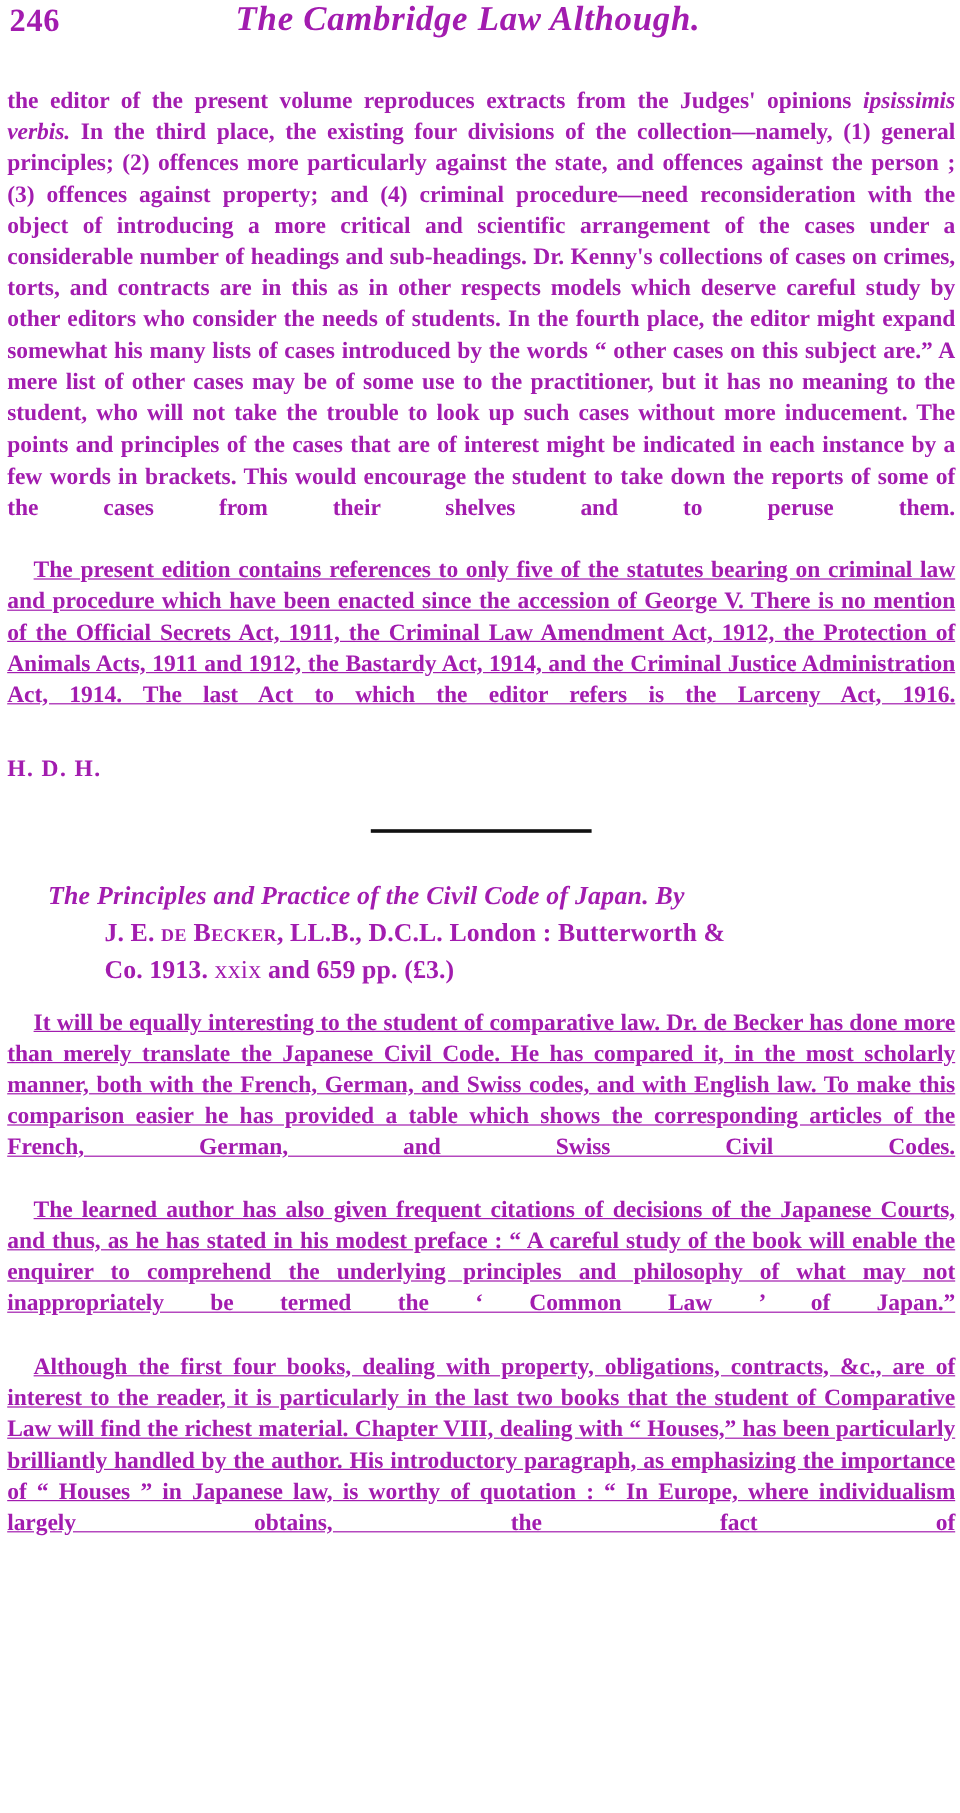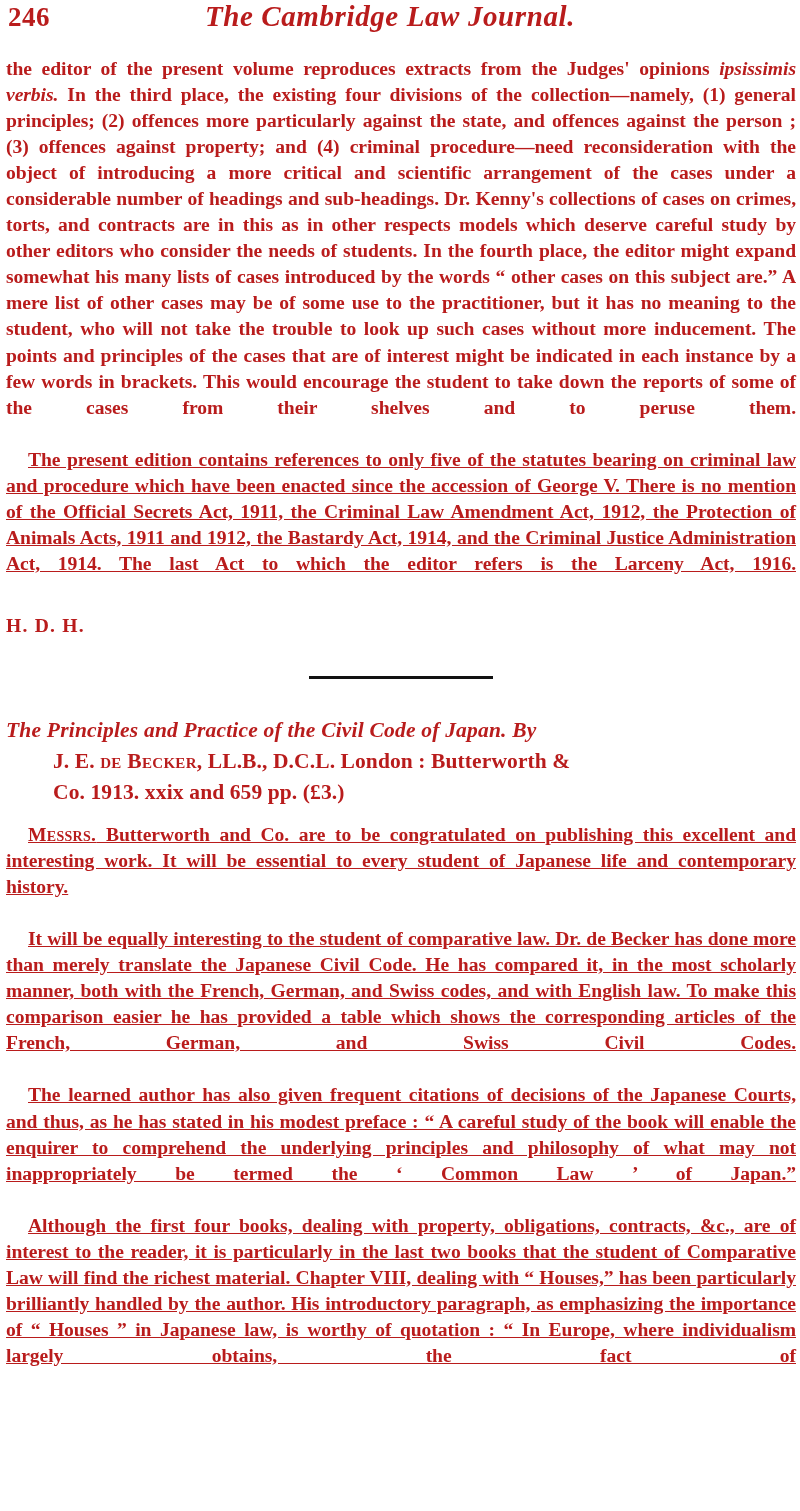"246" .page { color: #b91c1c -> #a21caf }
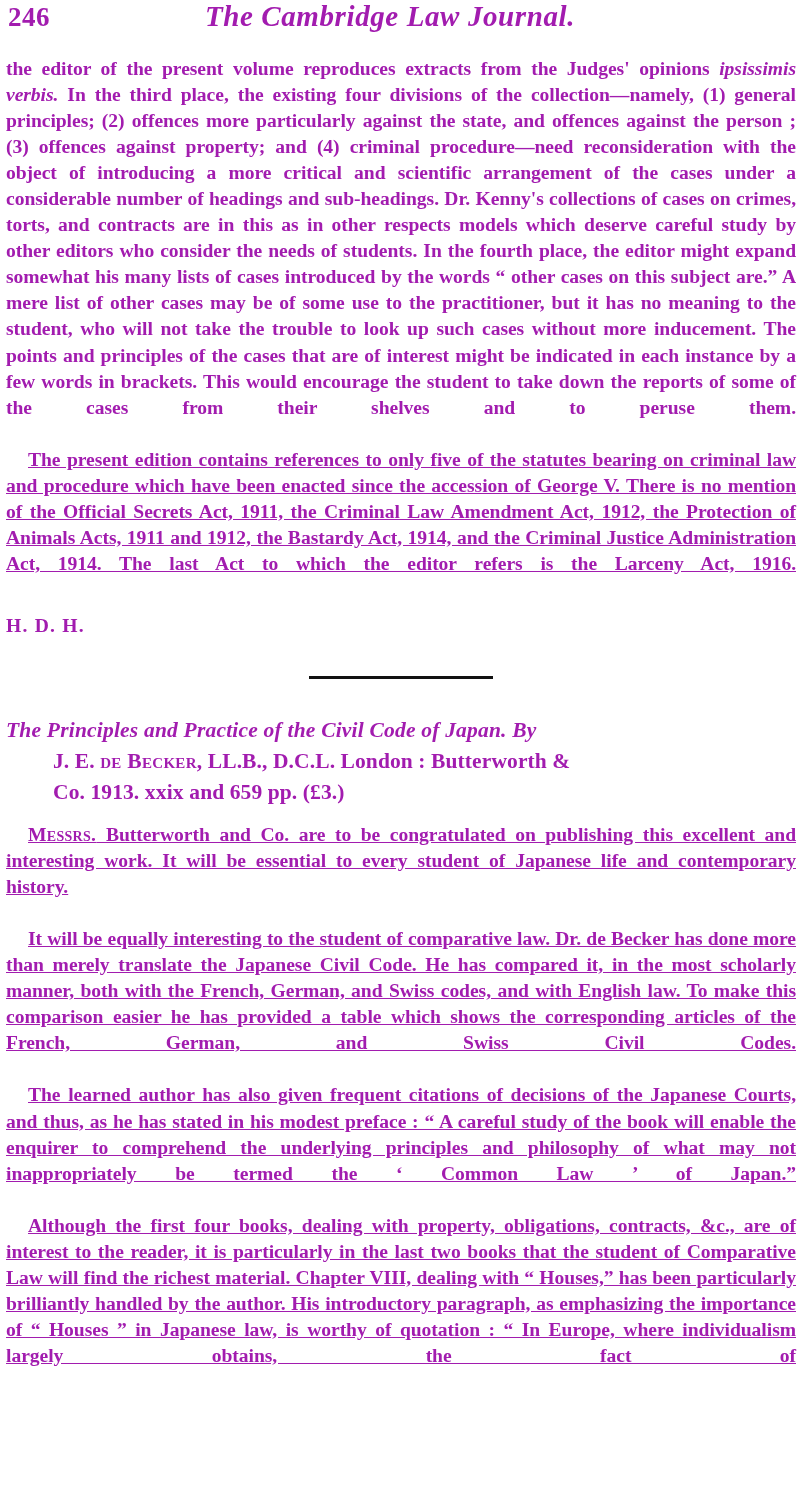"The Cambridge Law Journal." span.journal-title { text: Journal -> Although }
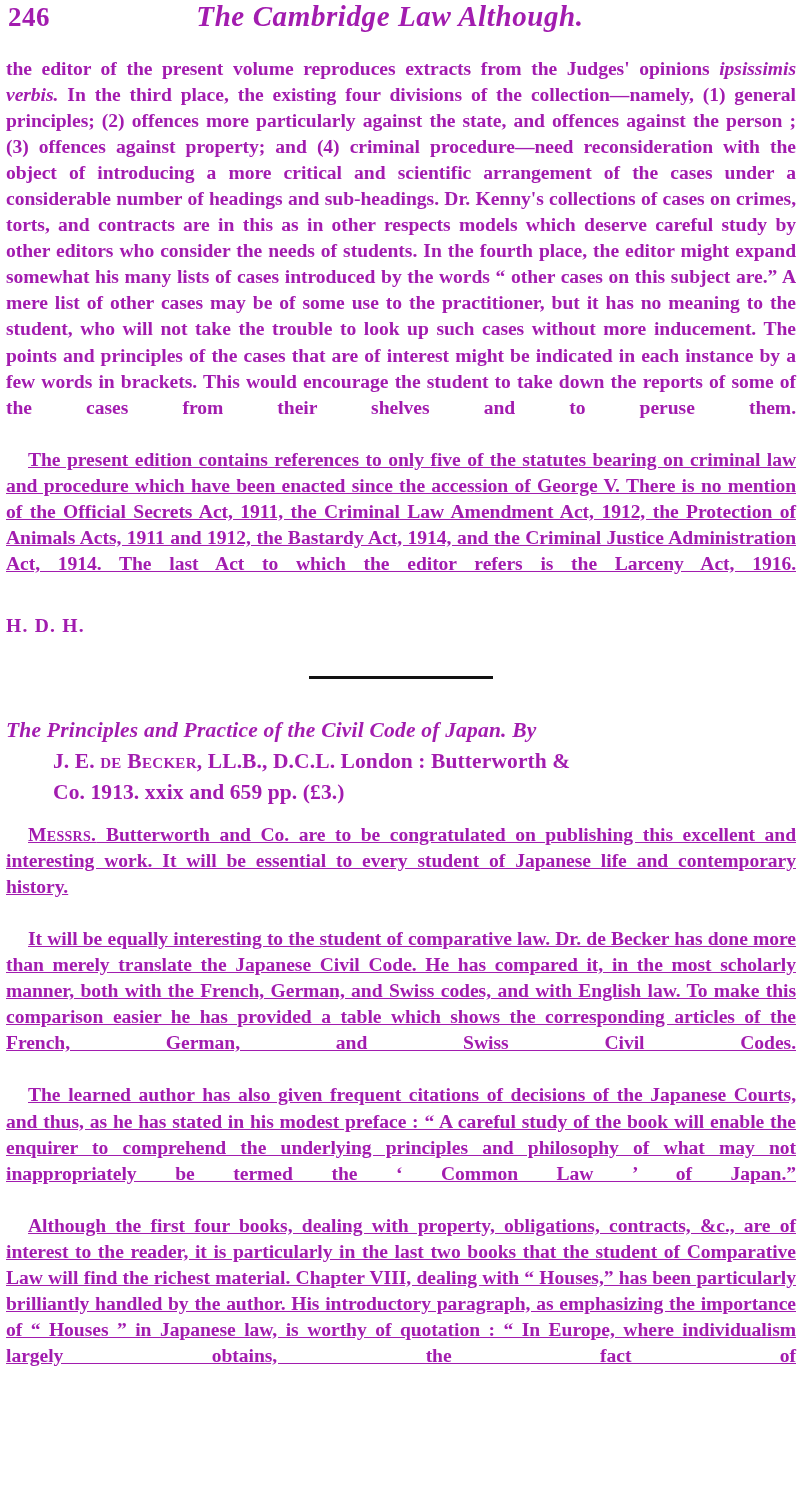"the editor of the present" .body-block { margin-top: none -> 16px }
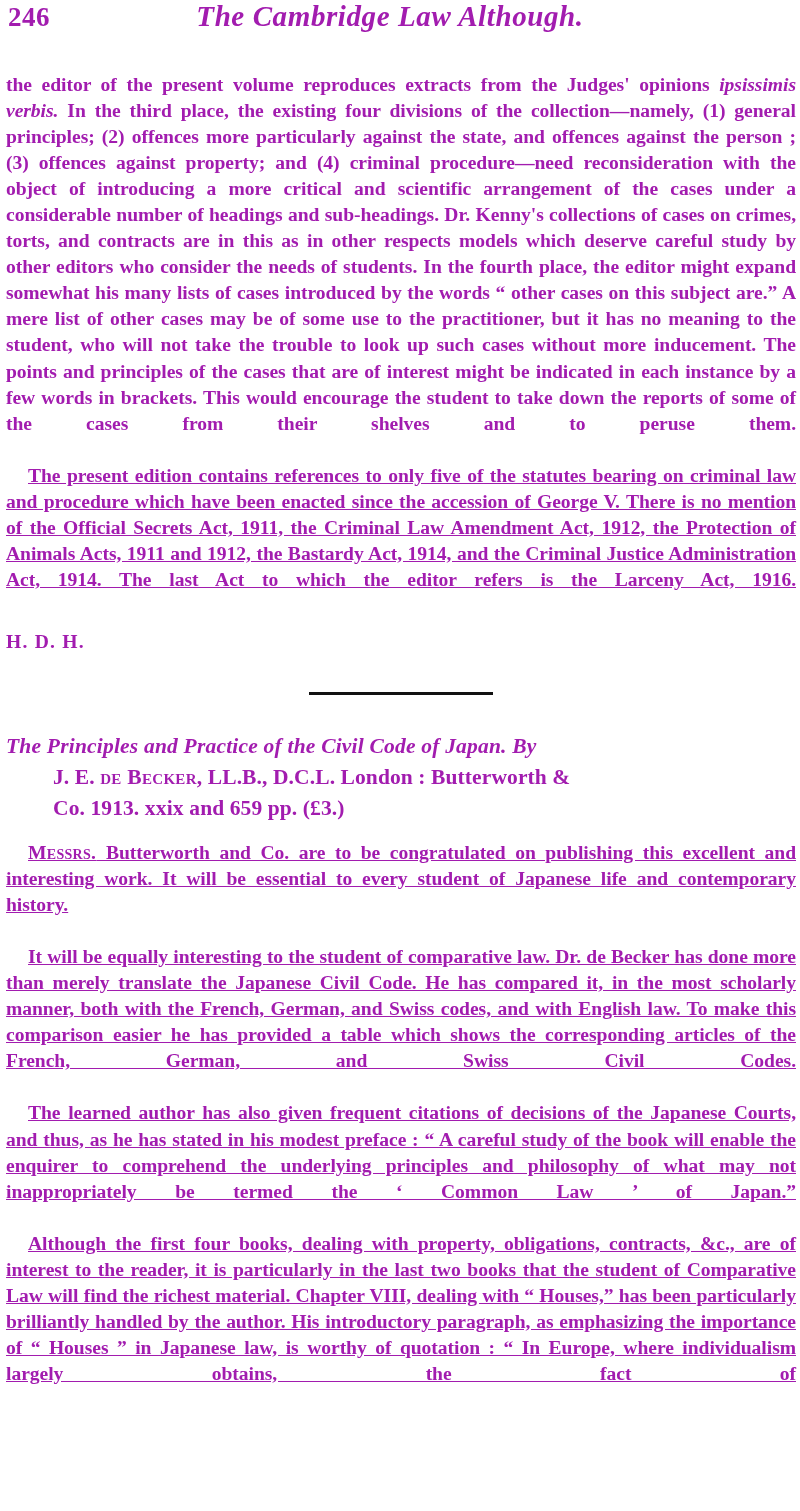"The Principles and Practice of" .review-heading { margin-left: none -> 34px }
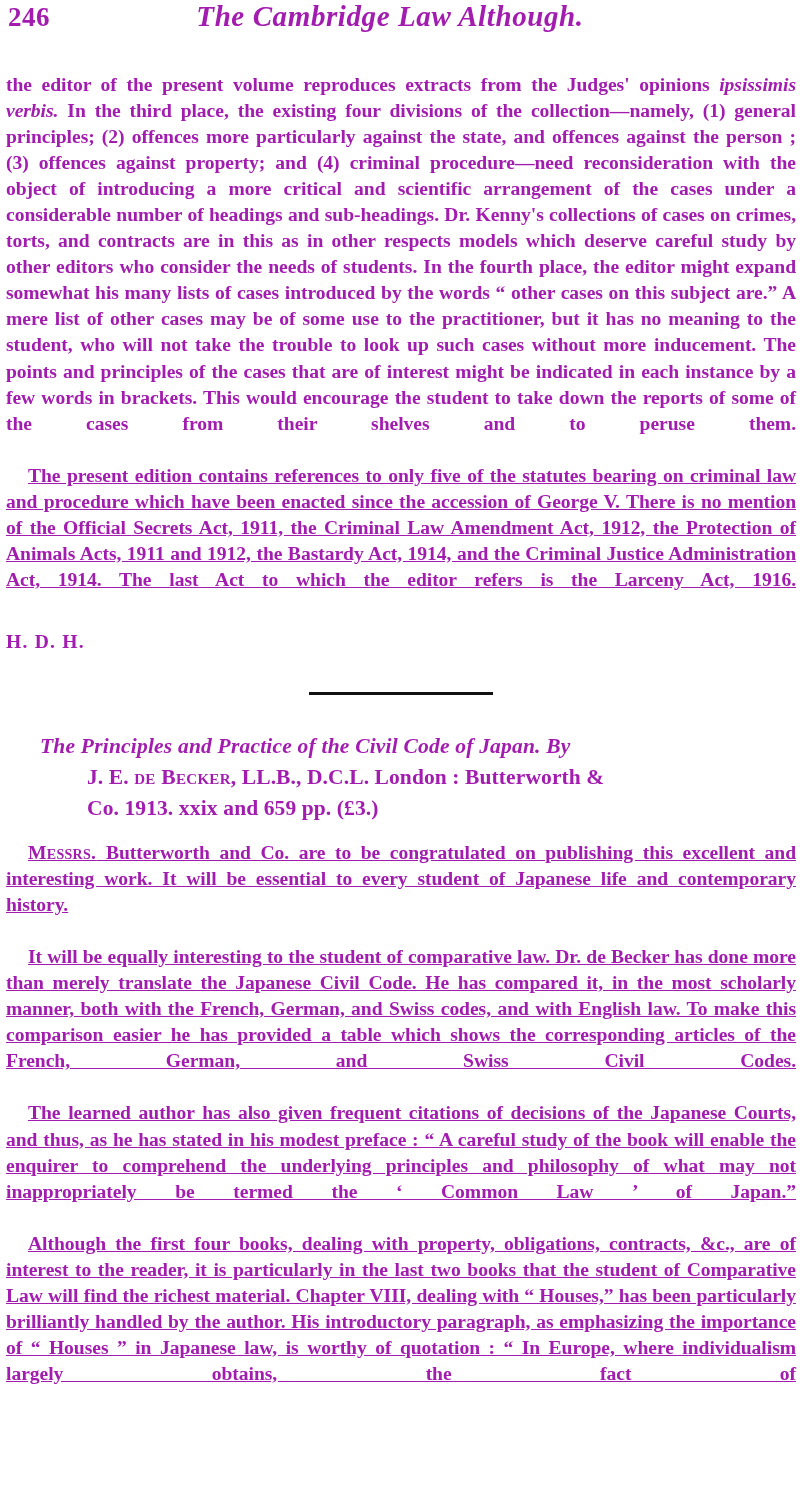"xxix" .review-heading .roman { font-weight: 700 -> 400 }
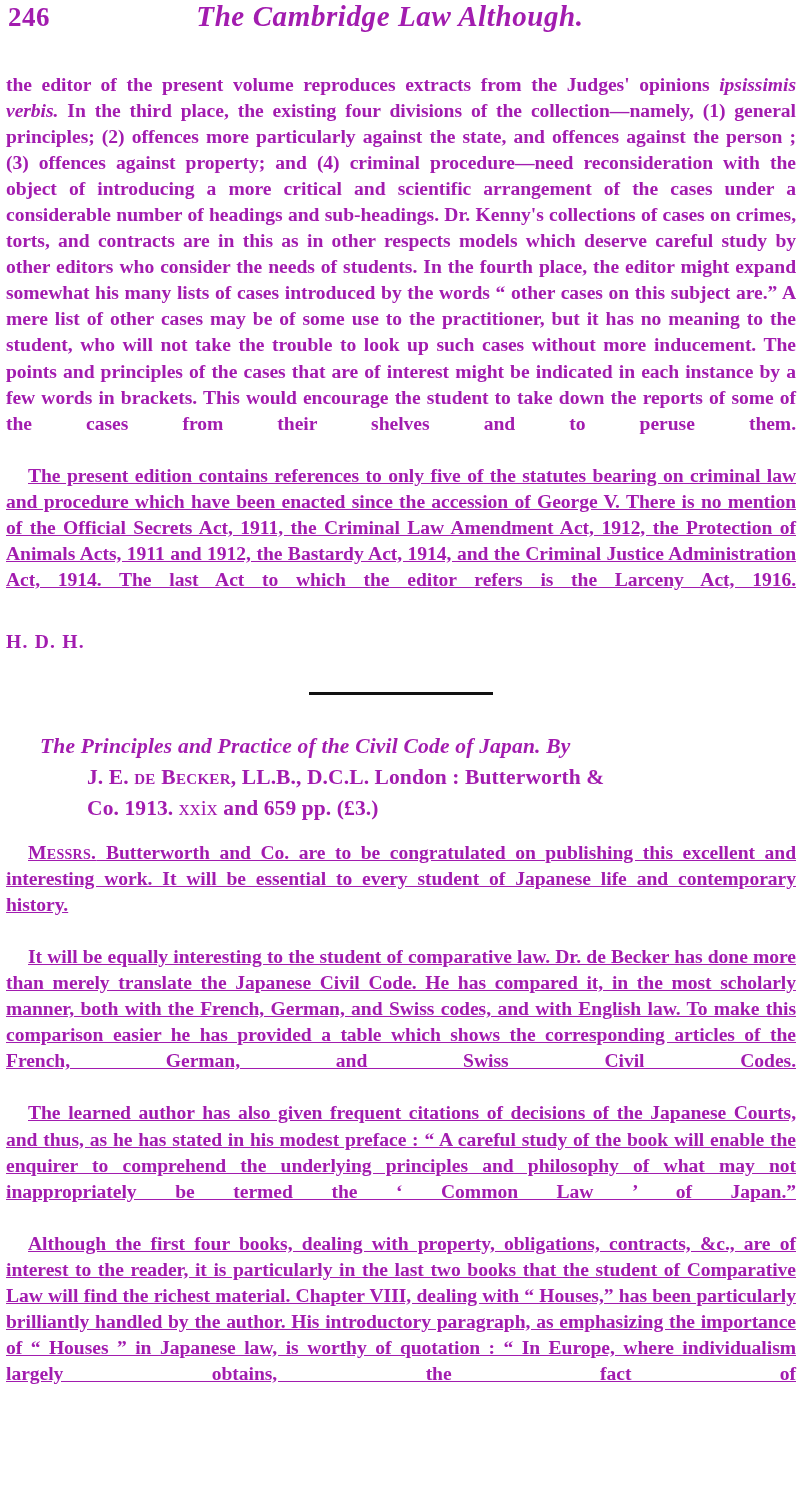"Messrs. Butterworth and Co. are" p.indent { html: <p><span>Messrs.</span><span> Butterworth and Co. are to be congratulated on publishing this excellent and interesting work. It will be essential to every student of Japanese life and contemporary history.</span></p> -> none }
